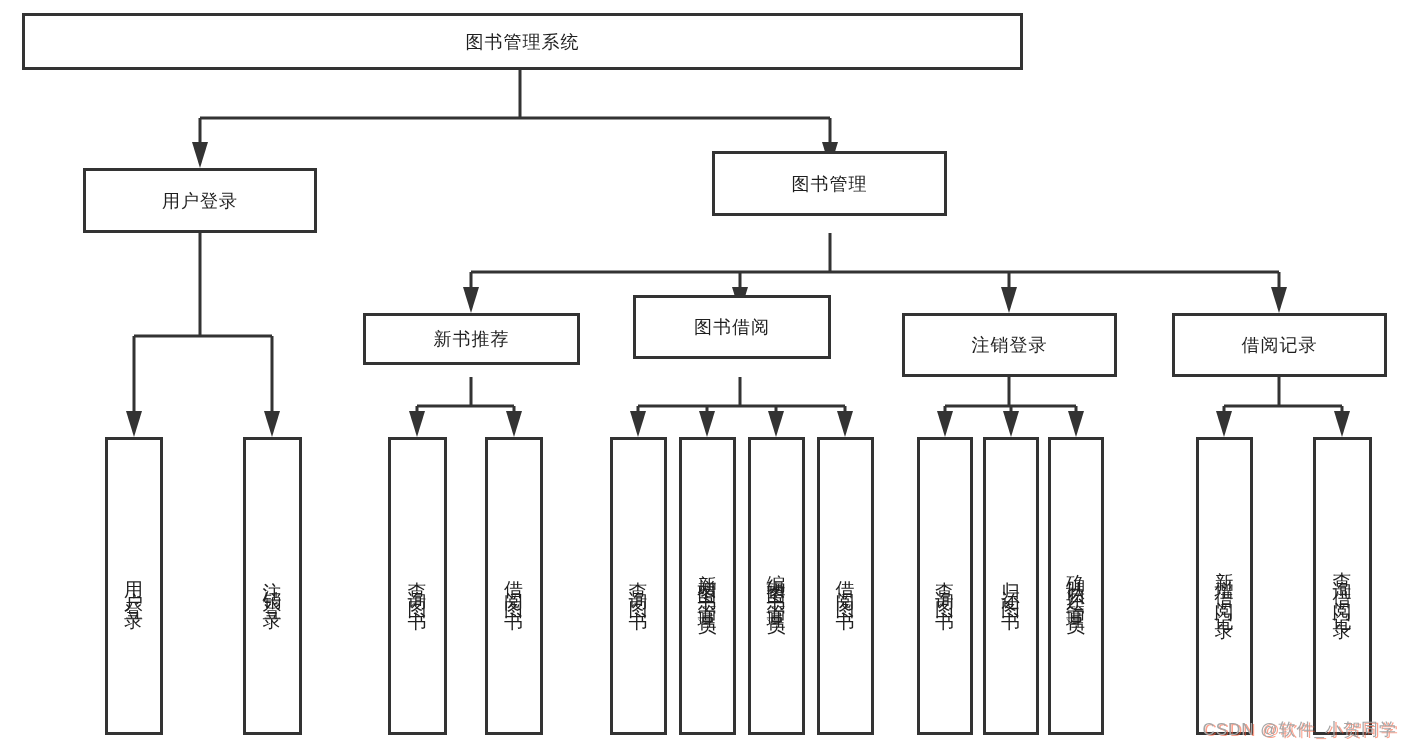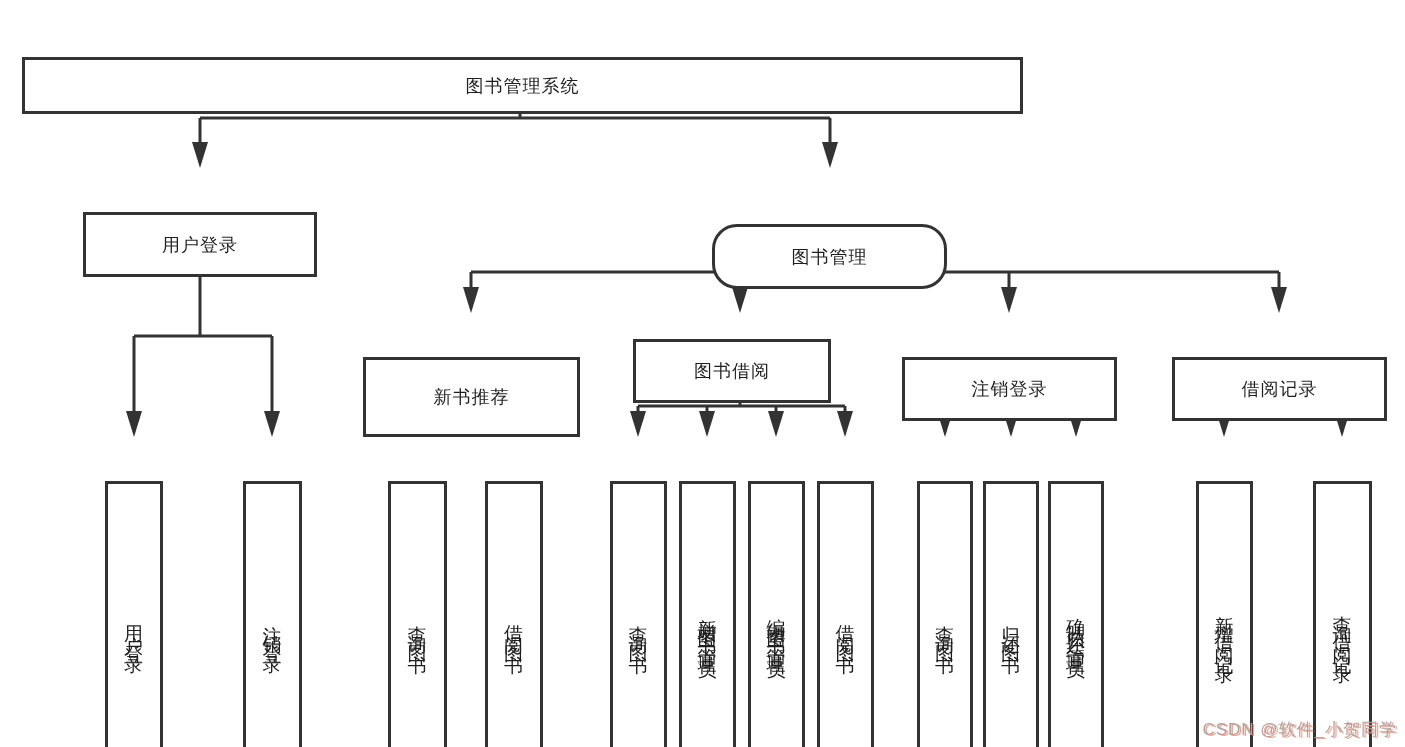"图书管理系统" .node { margin-top: 44px -> none }
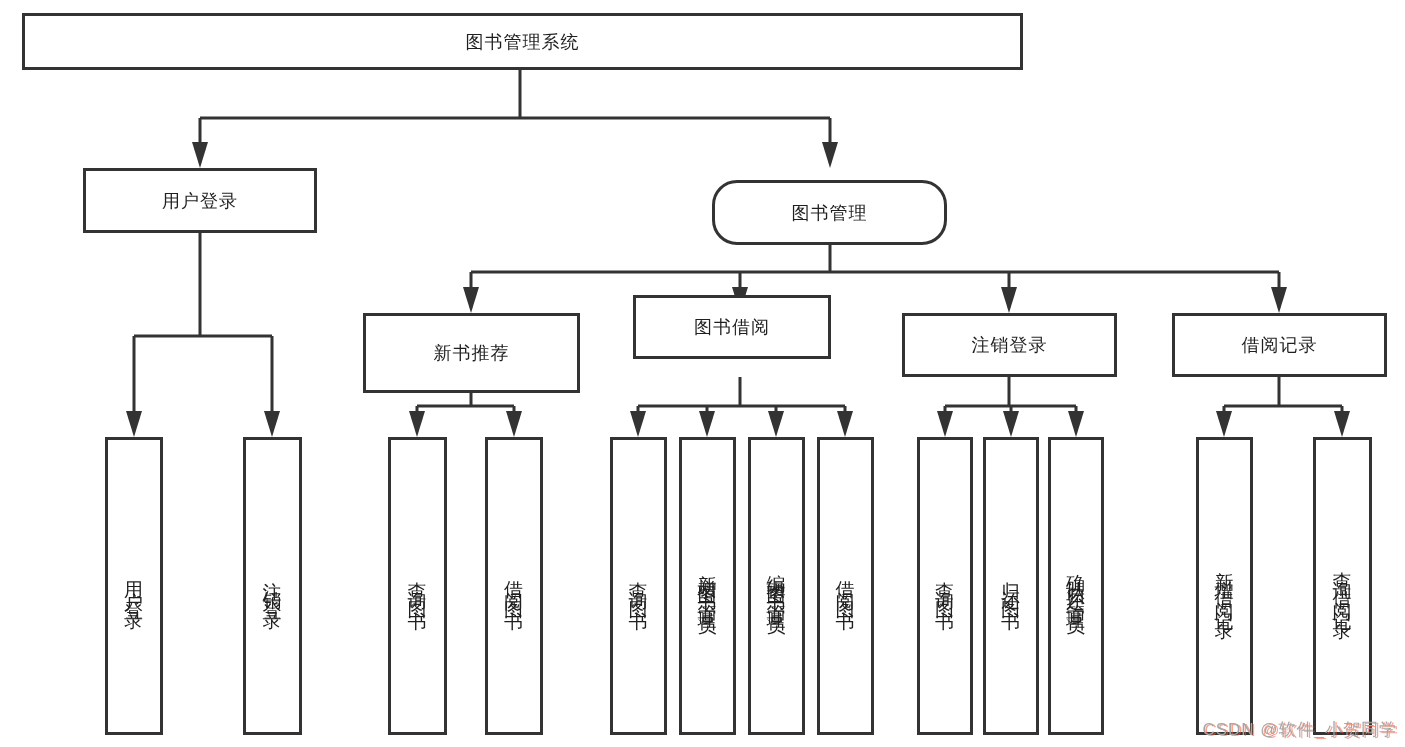"图书管理" div.node { border-radius: 25px -> none; top: 180px -> 151px }
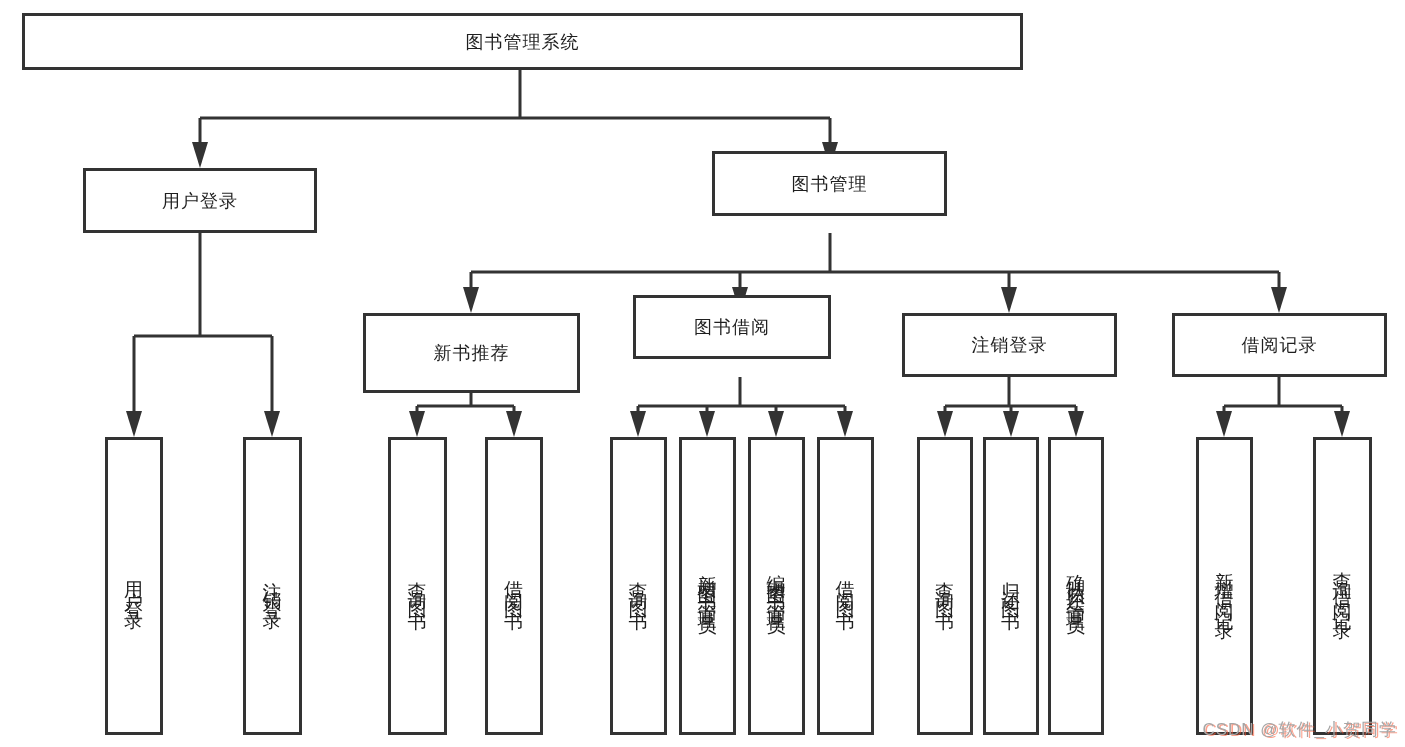"新书推荐" div.node { height: 80px -> 52px }
